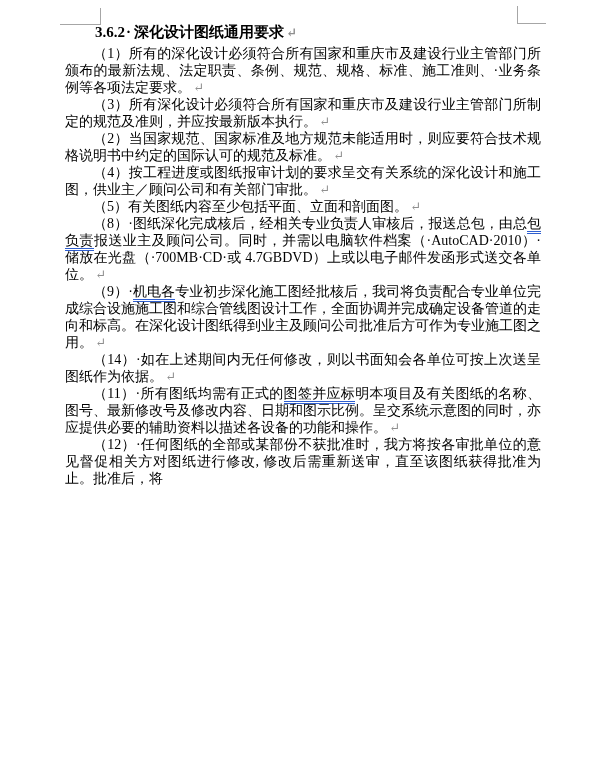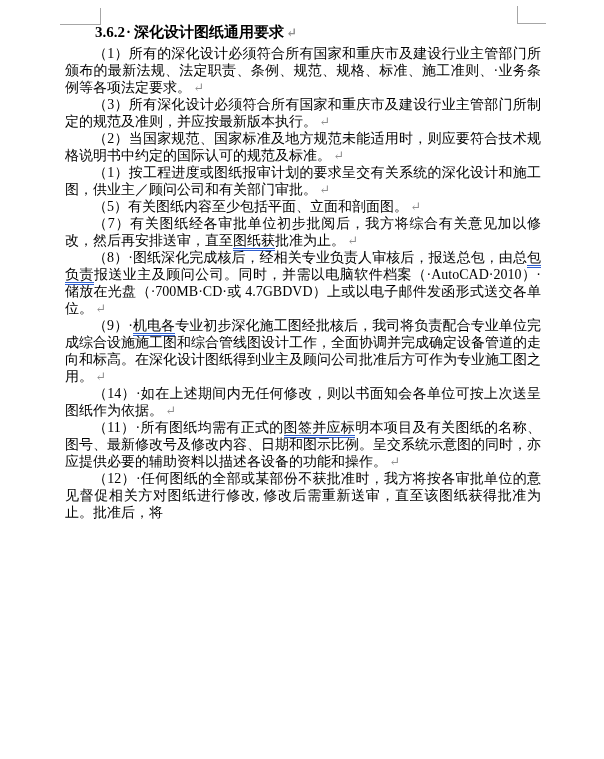"（1）按工程进度或图纸报审计划的要求呈交有关系统的深化设计和施工图，供业主／顾问" span.seg { text: 1 -> 4 }
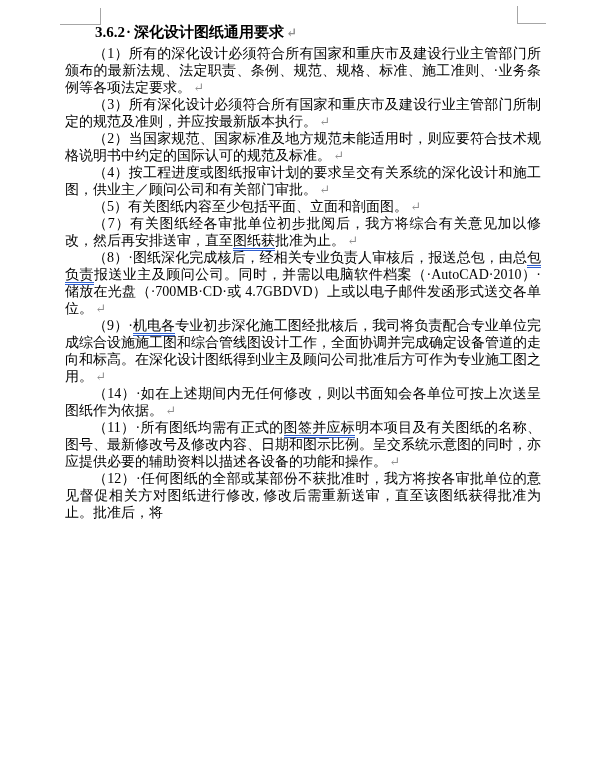"（7）有关图纸经各审批单位初步批阅后，我方将综合有关意见加以修改，然后再安排送审" p.para { html: <p><span>（7）有关图纸经各审批单位初步批阅后，我方将综合有关意见加以修改，然后再安排送审，直至</span><span>图纸获</span><span>批准为止。</span><span>↵</span></p> -> none }
